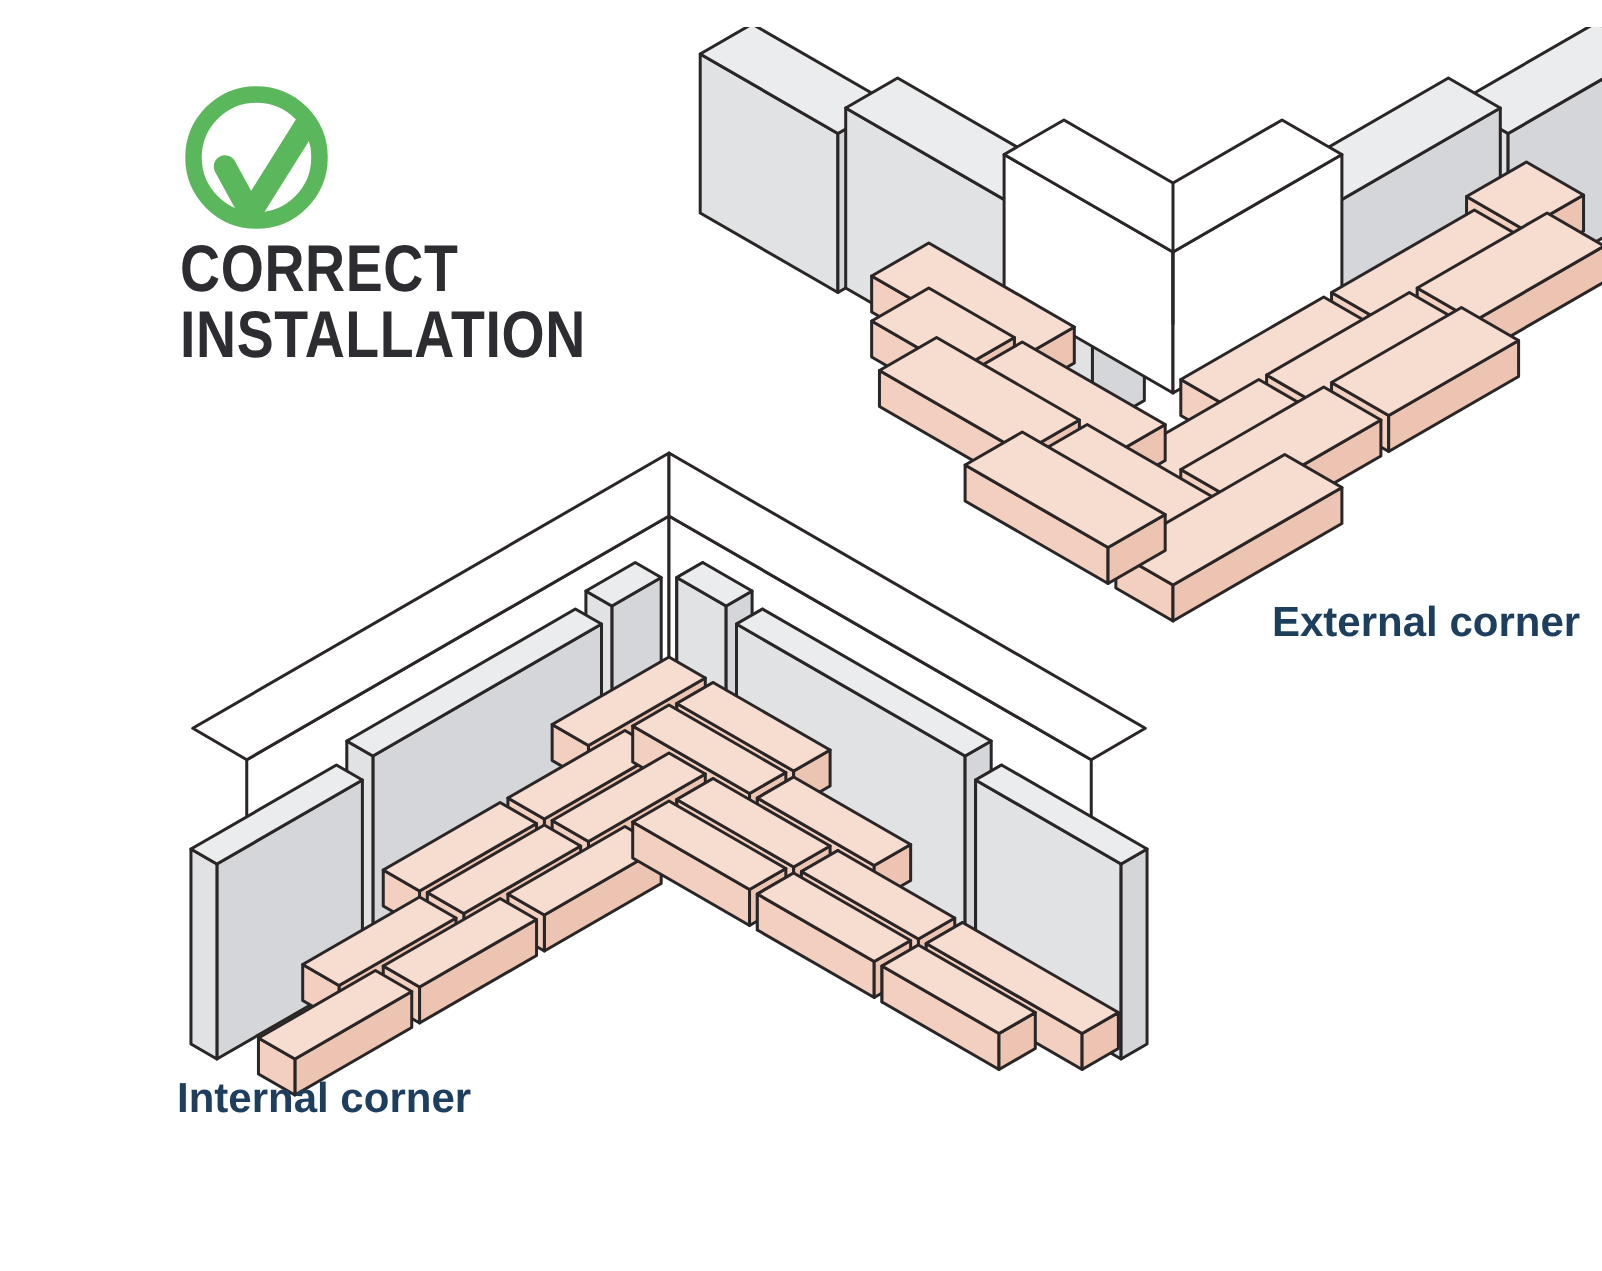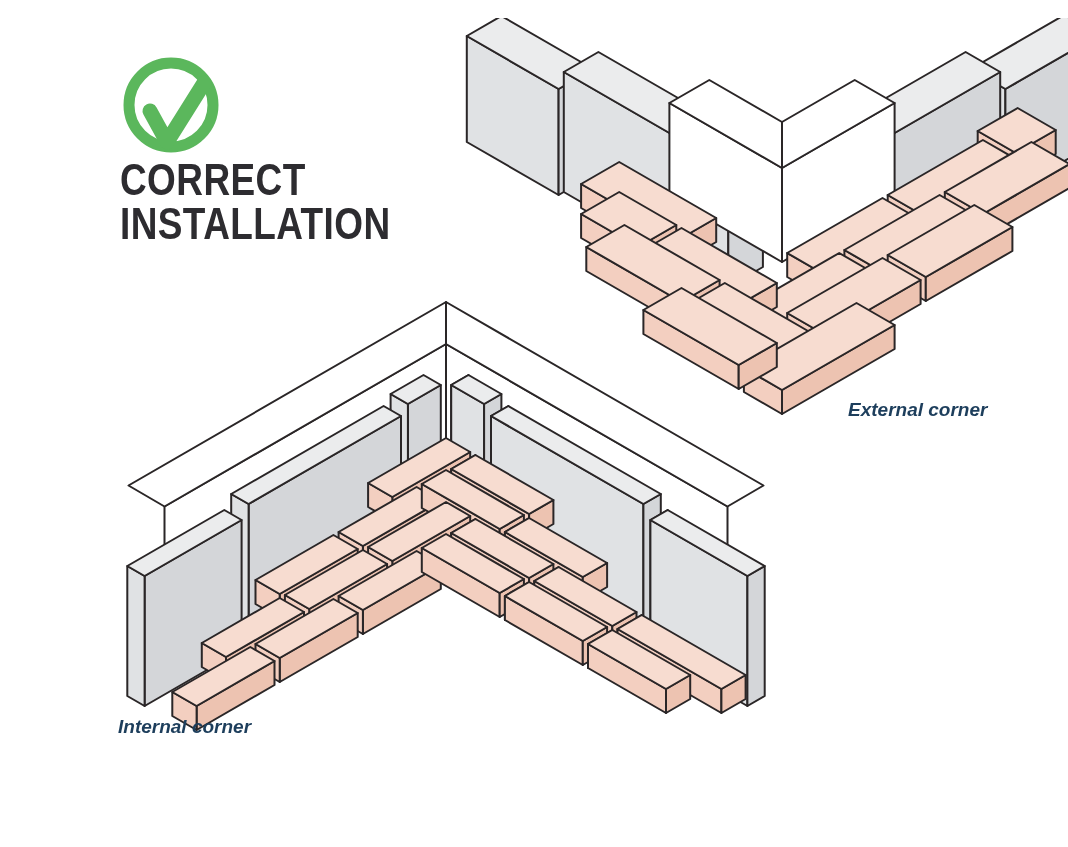"External corner" .diagram-label { font-size: 19px -> 28px; font-style: italic -> none }
